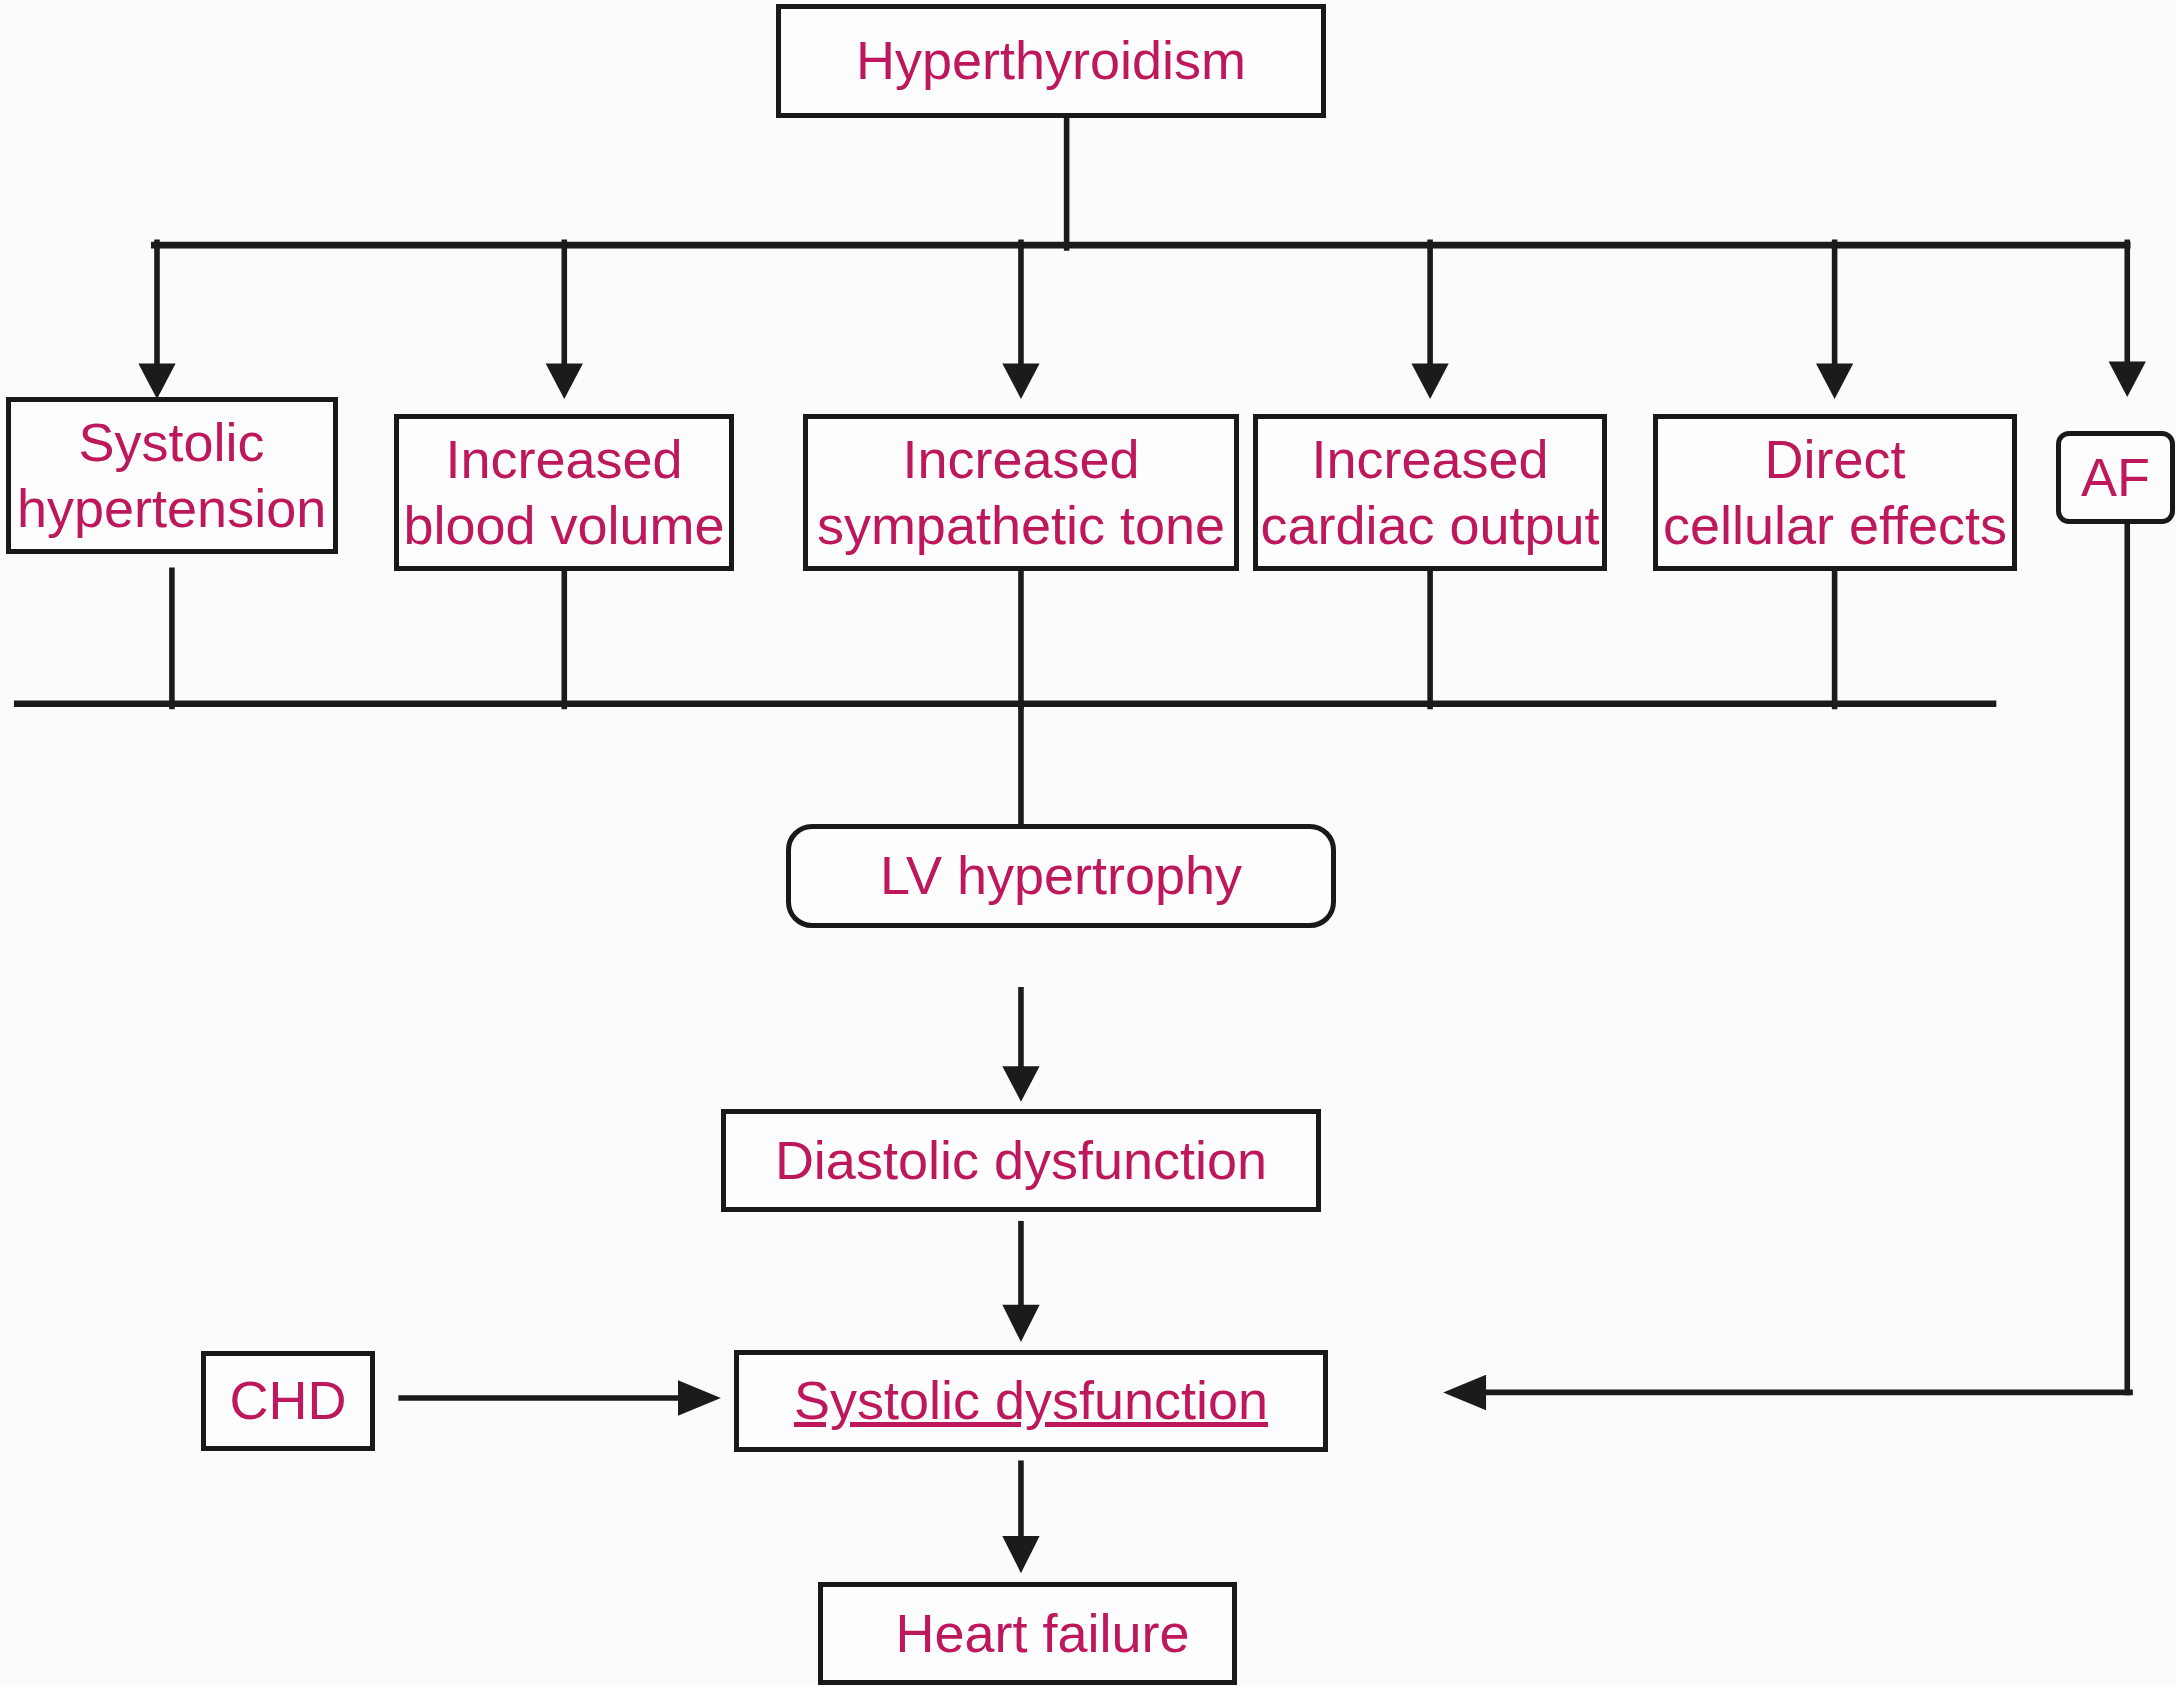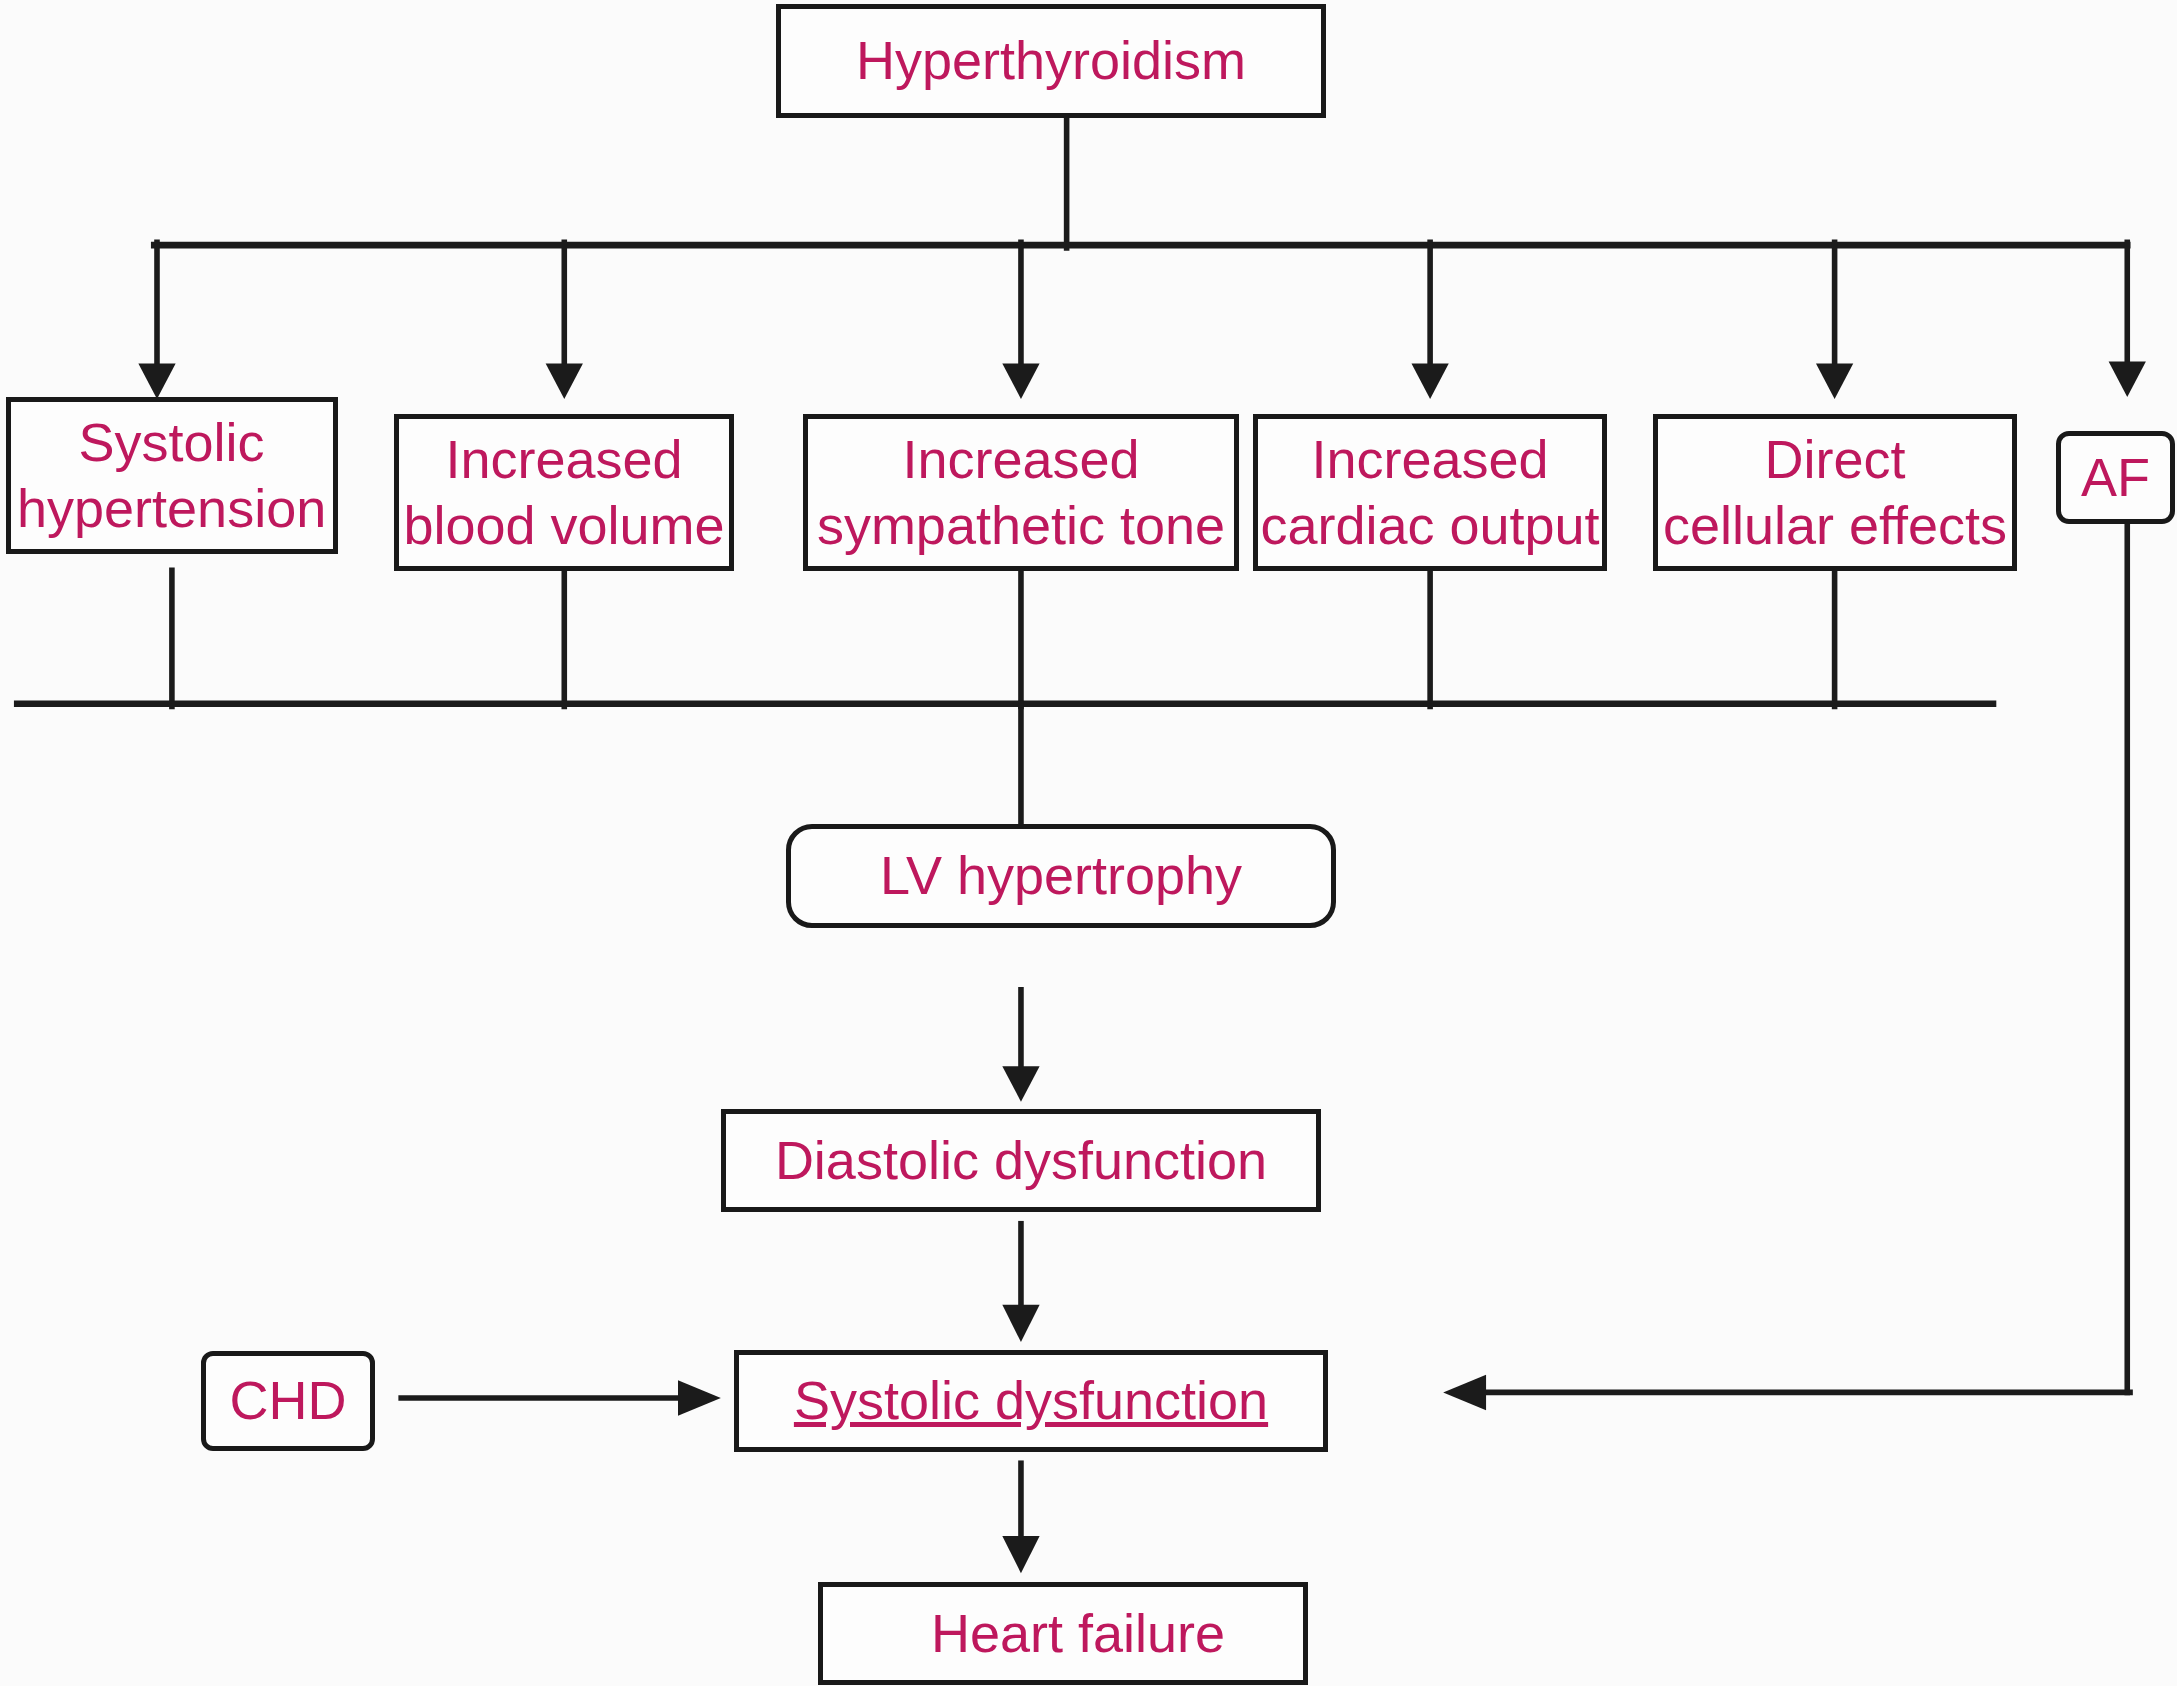"CHD" div.box { border-radius: 12px -> none }
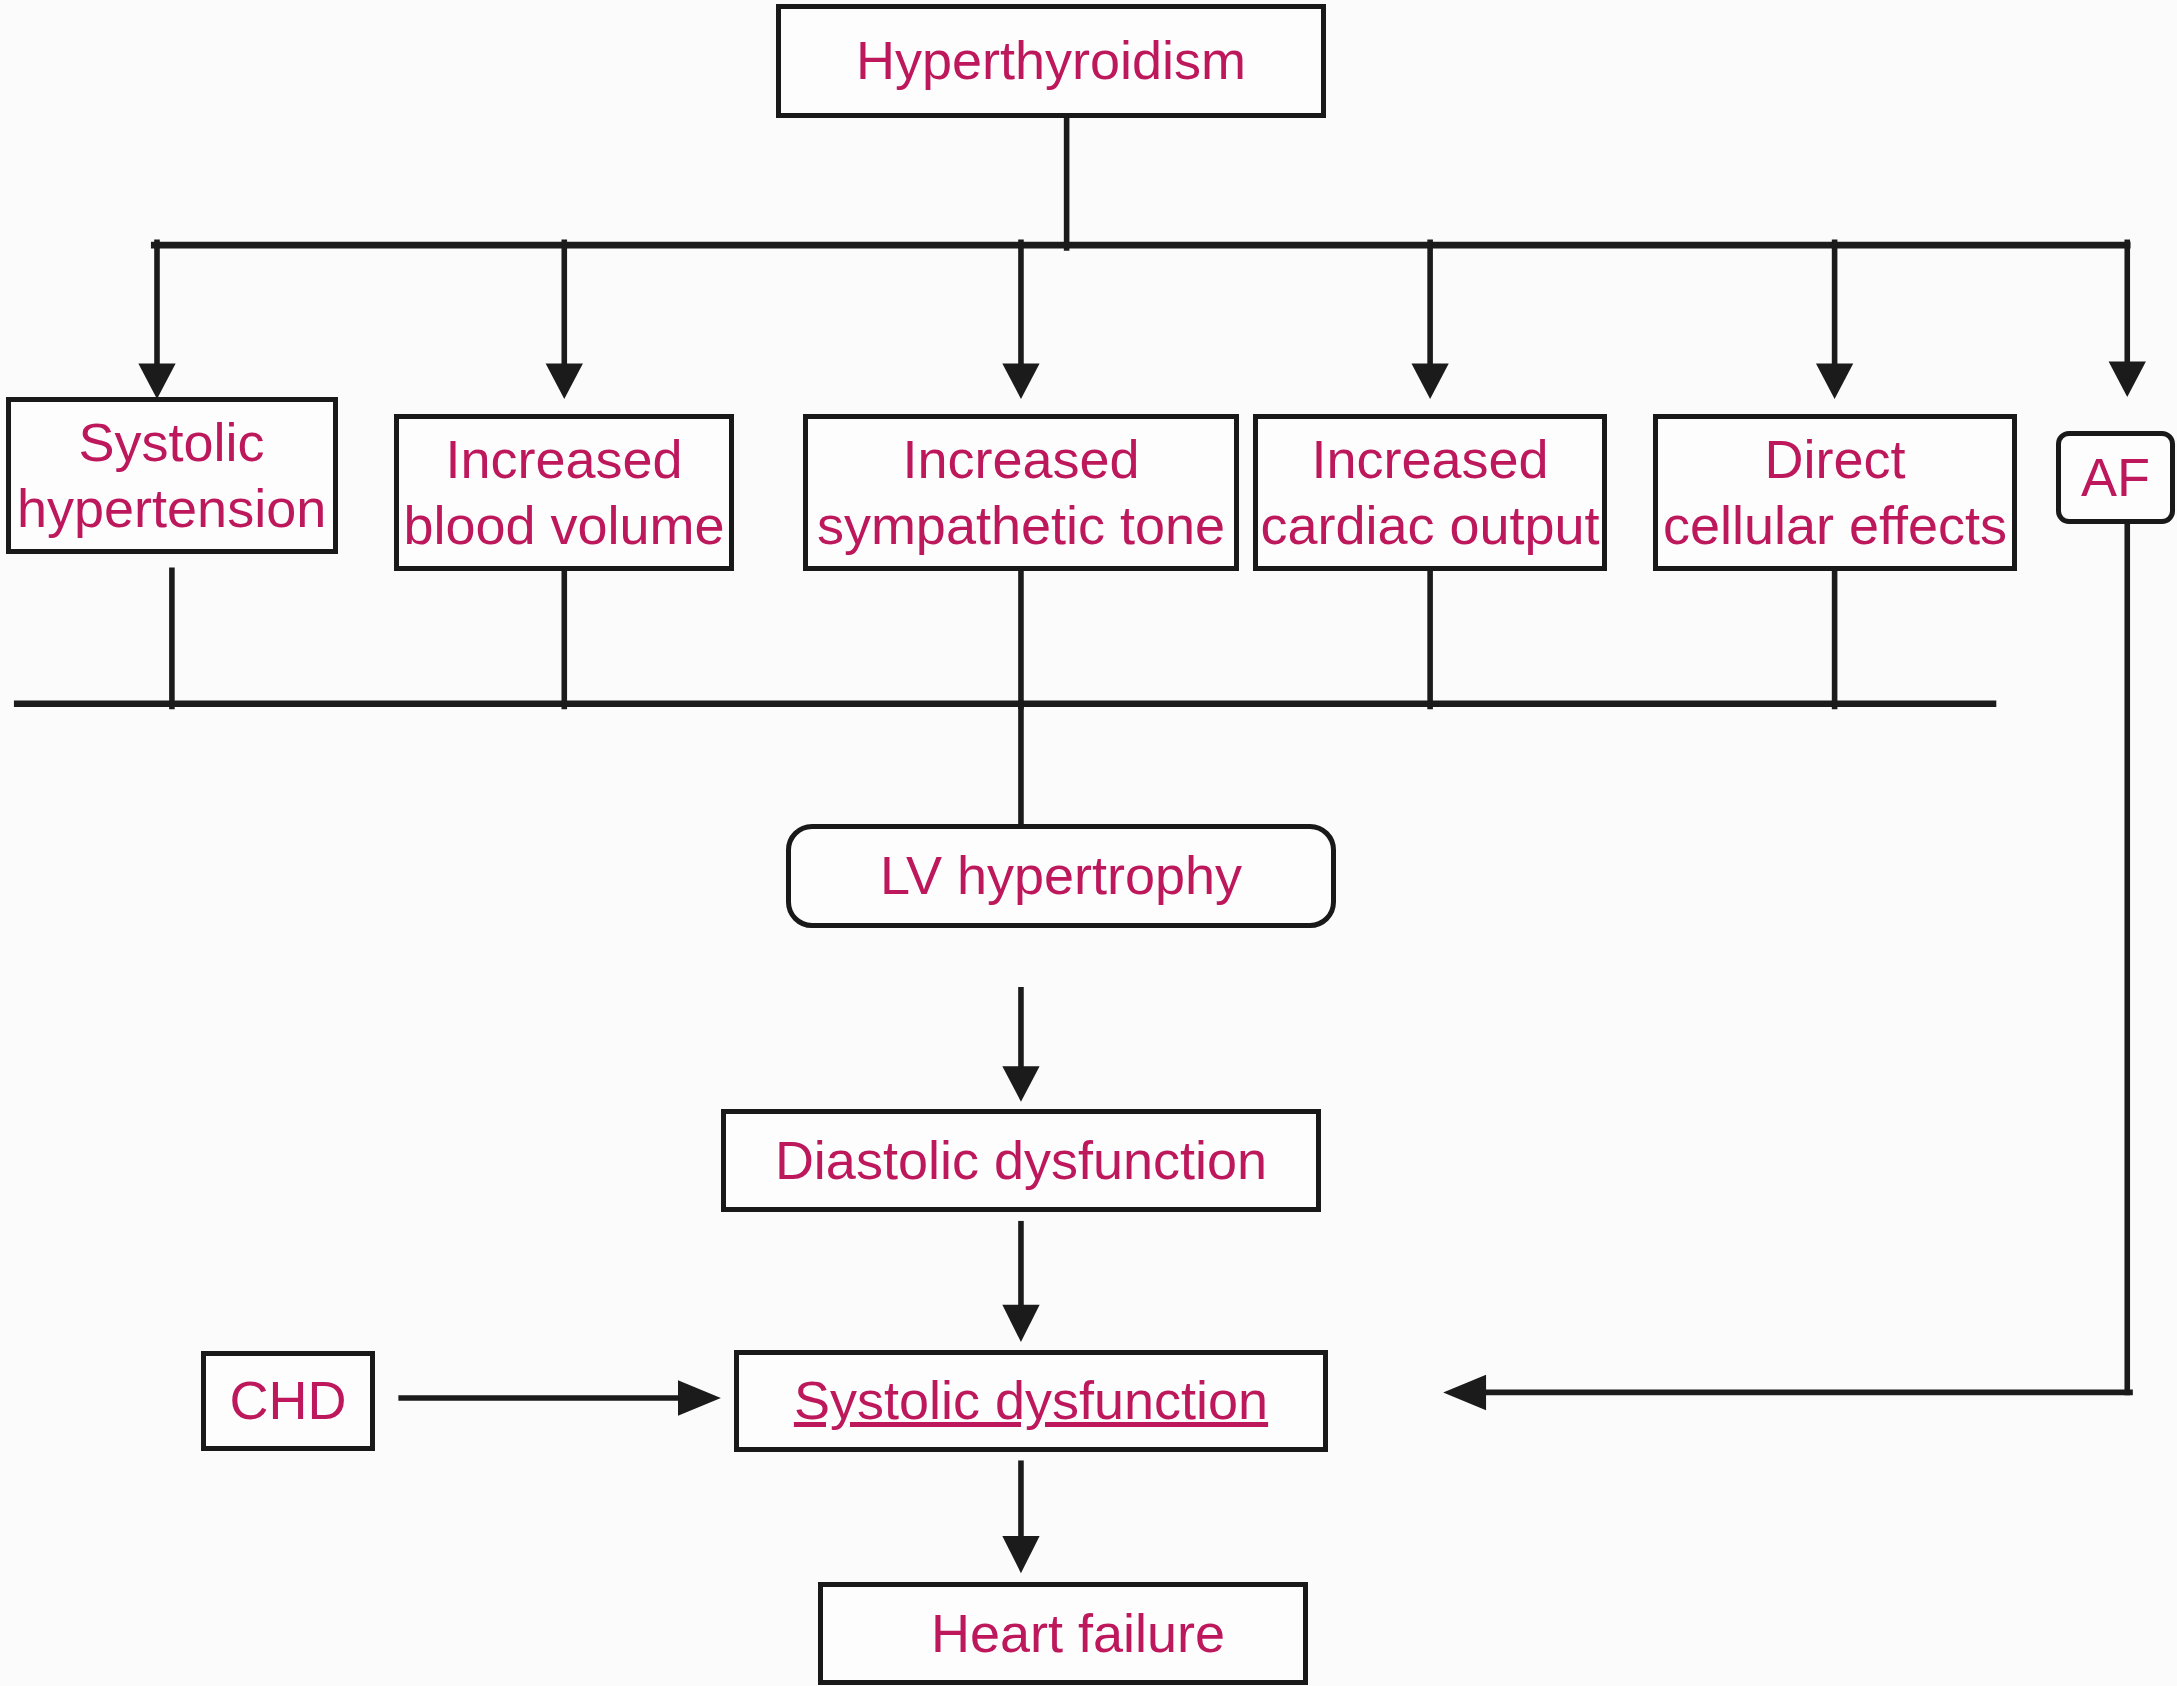"Heart failure" div.box { width: 490px -> 419px }
